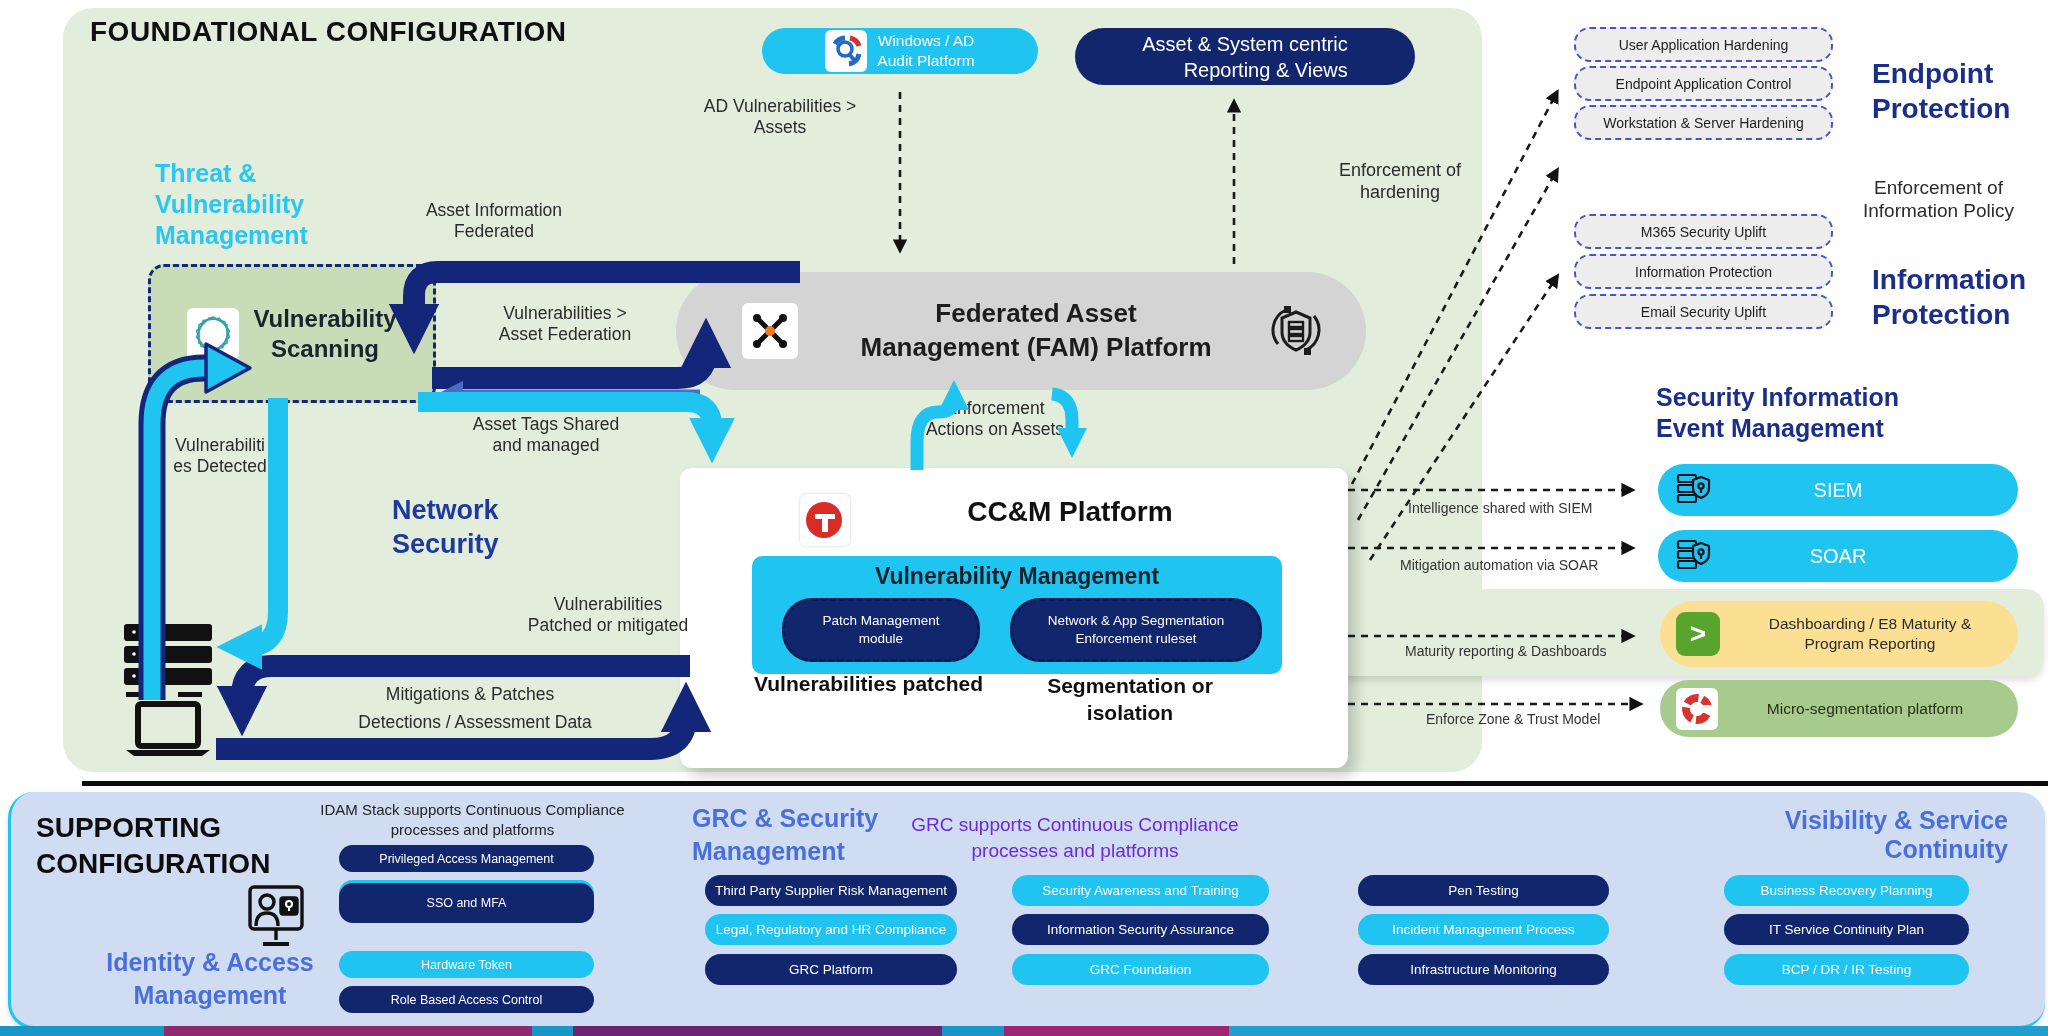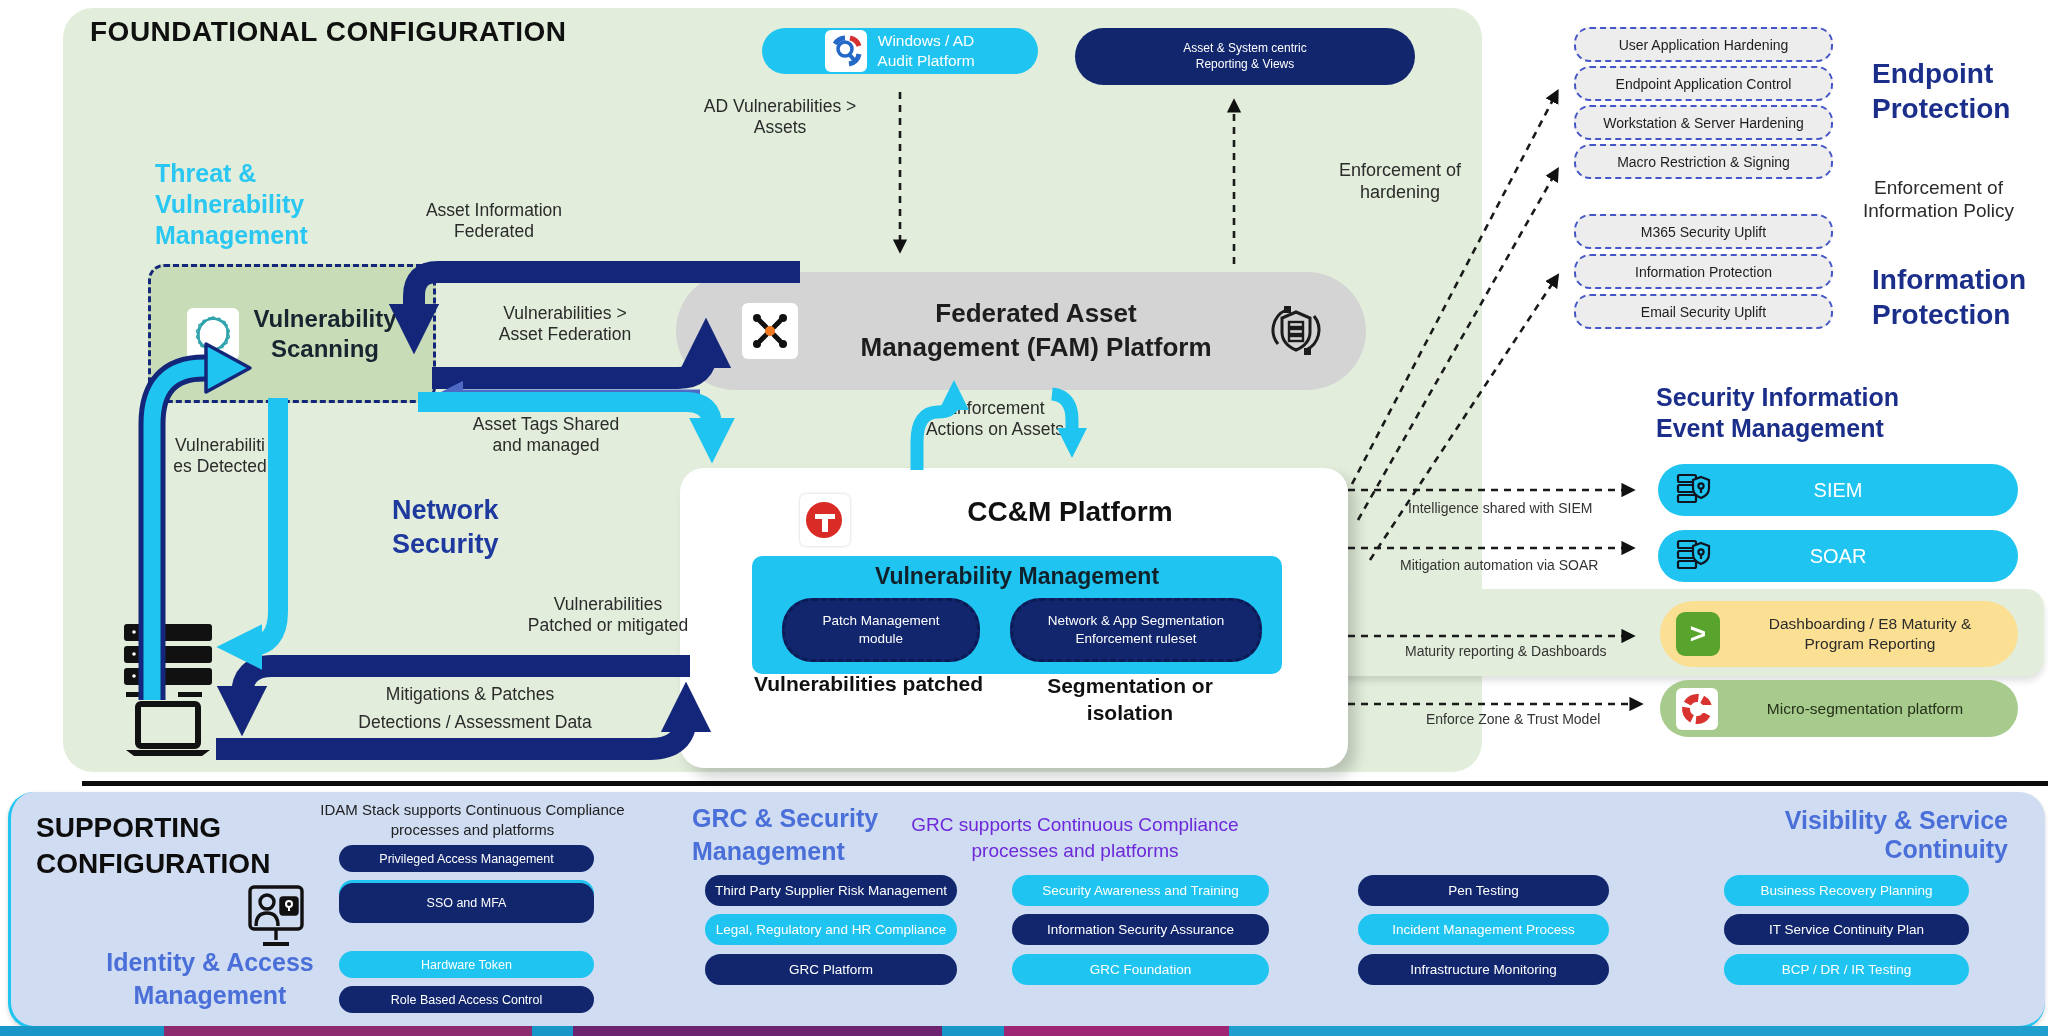"Asset & System centric" span.pre { font-size: 12px -> 20px; text-align: none -> right }
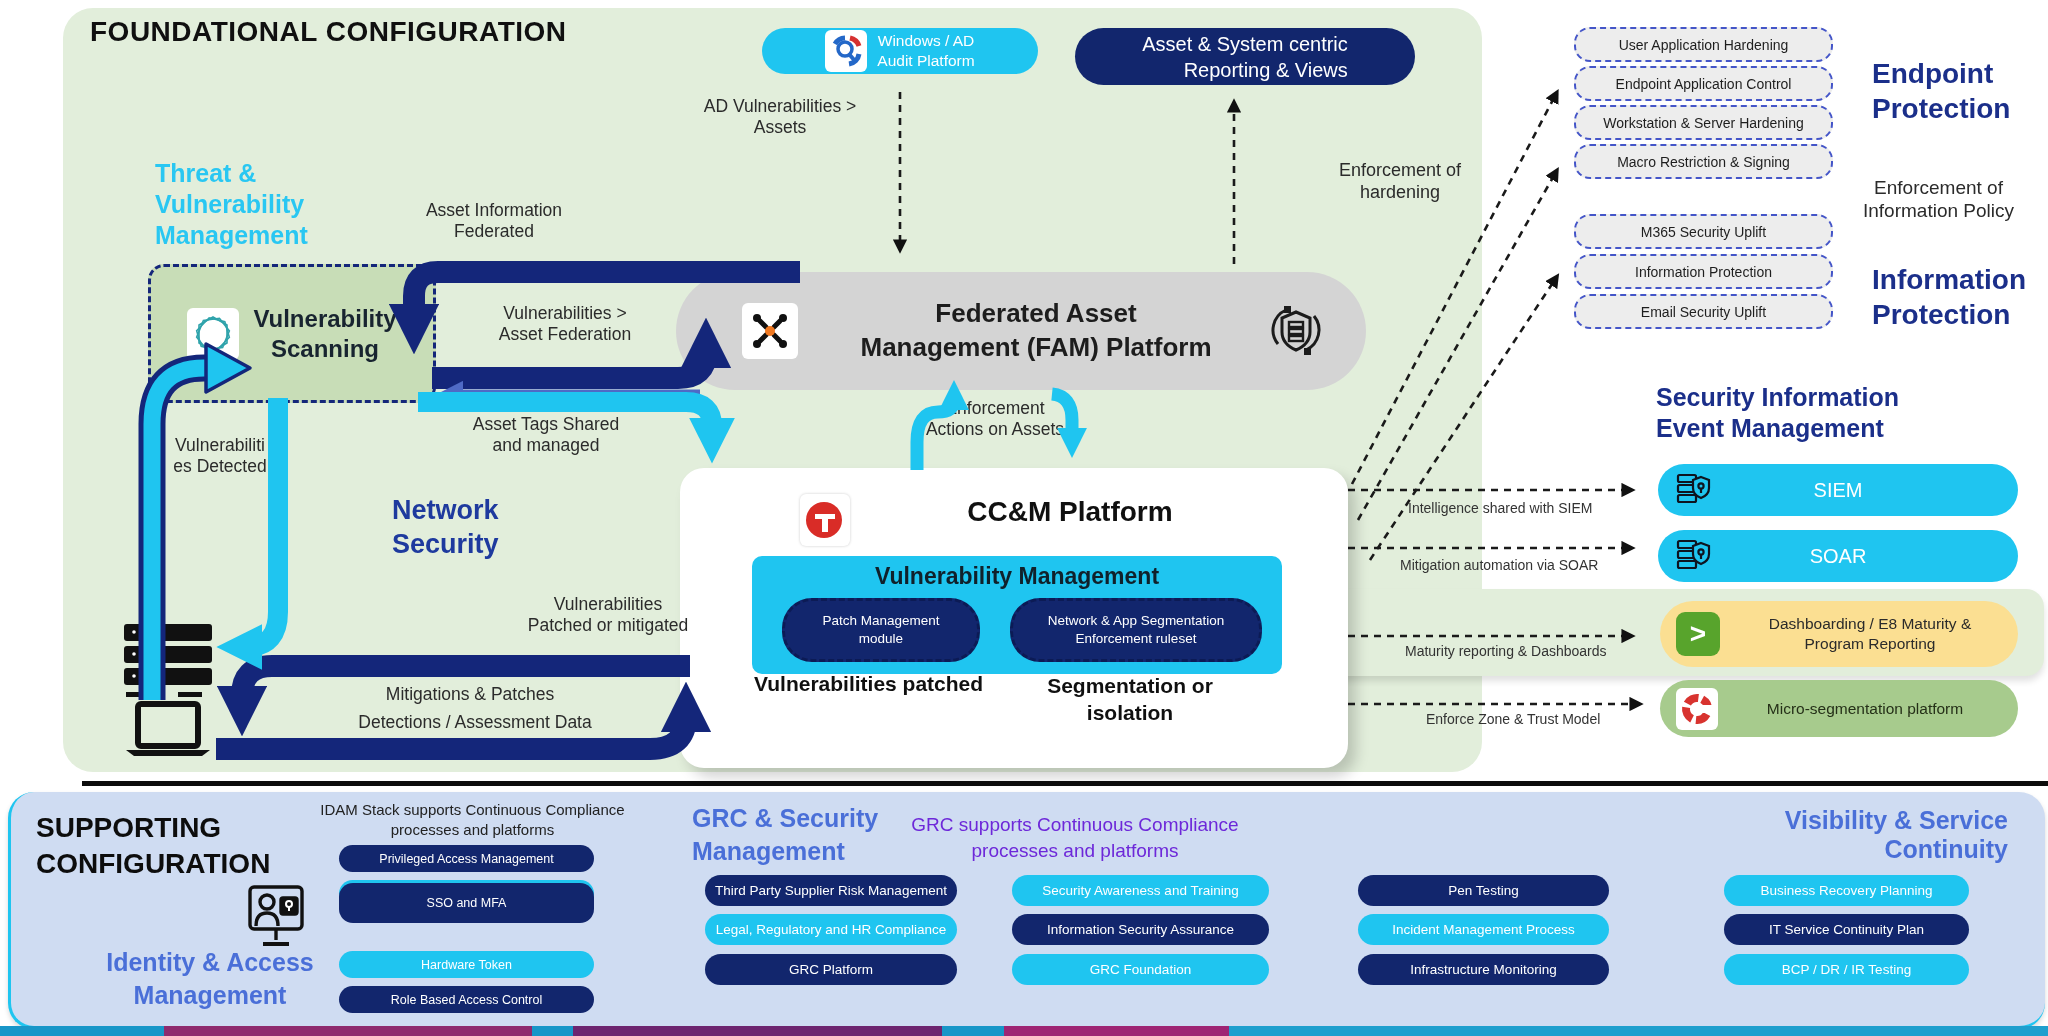"Macro Restriction & Signing" div.abs { html: <div>Macro Restriction &amp; Signing</div> -> none }
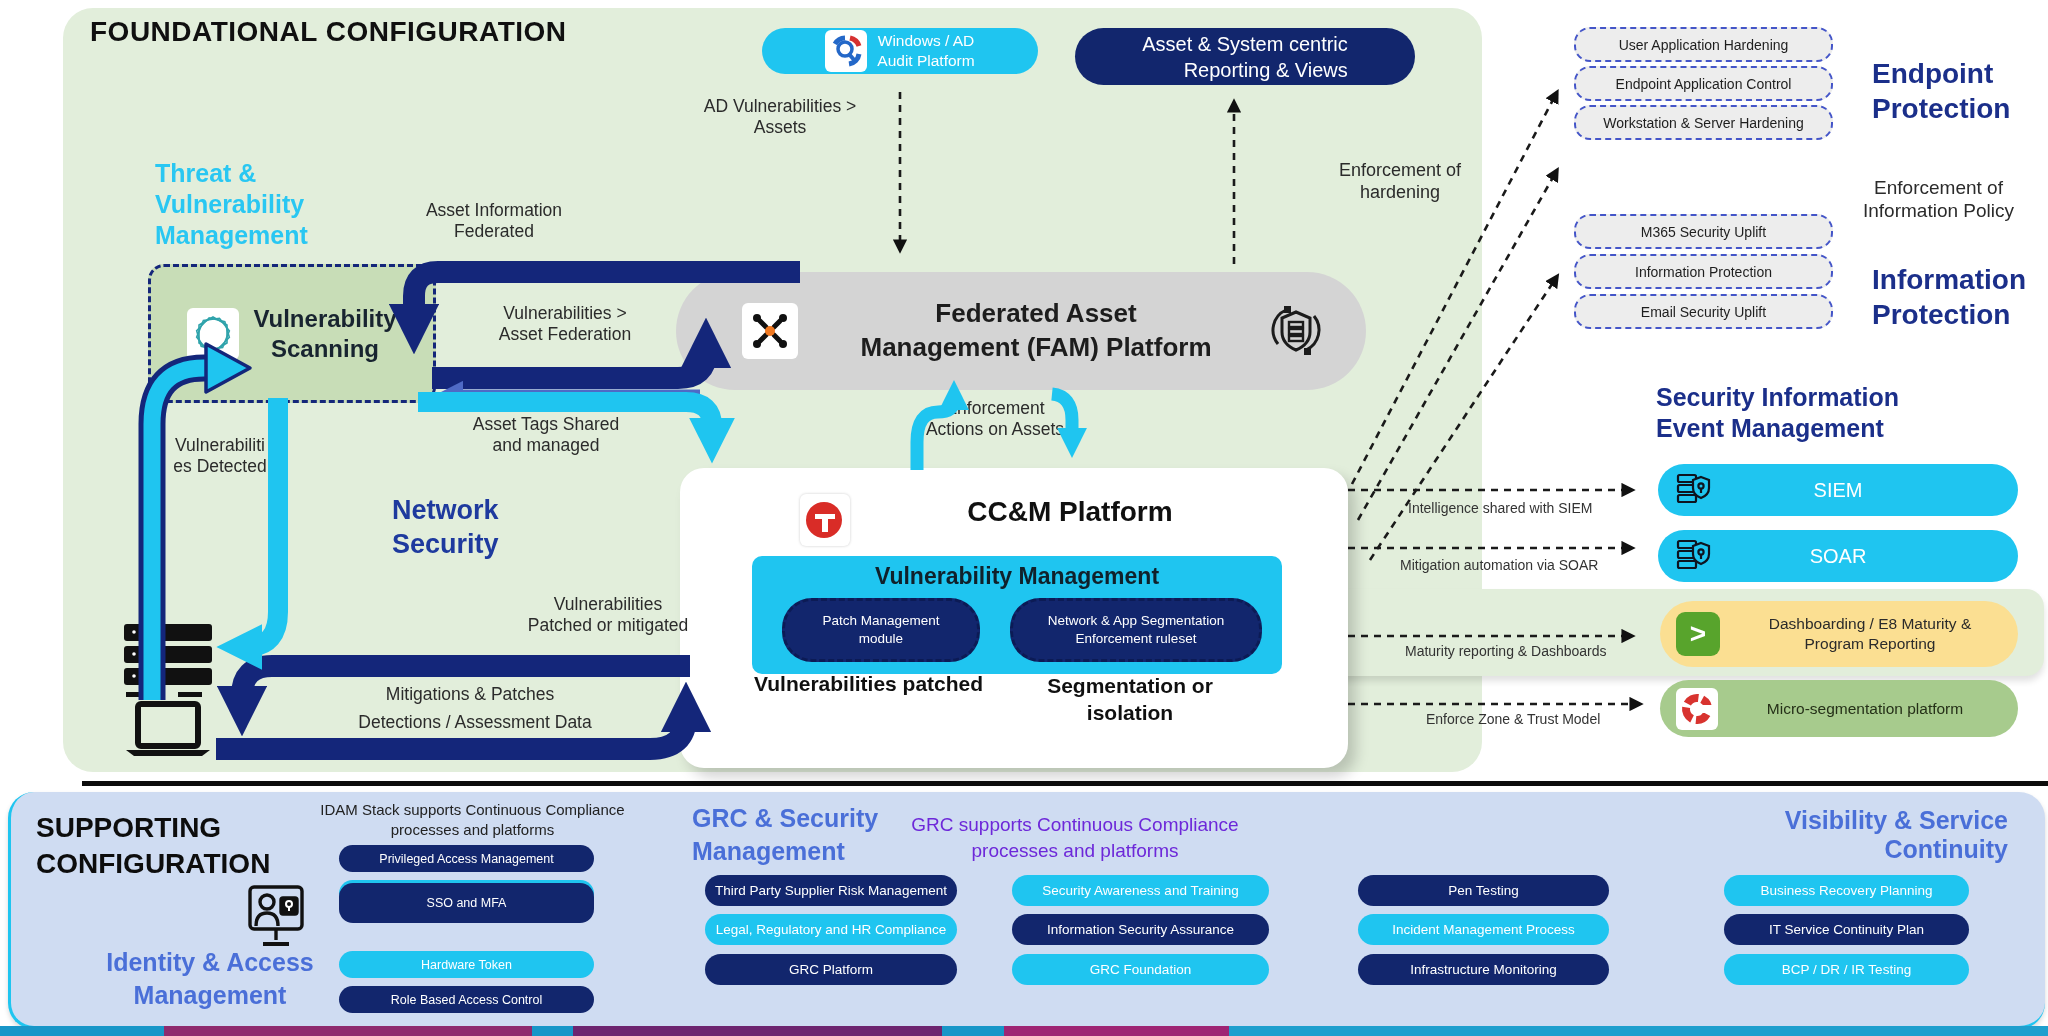"CC&M Platform" .ccm { border-radius: 24px -> 12px }
